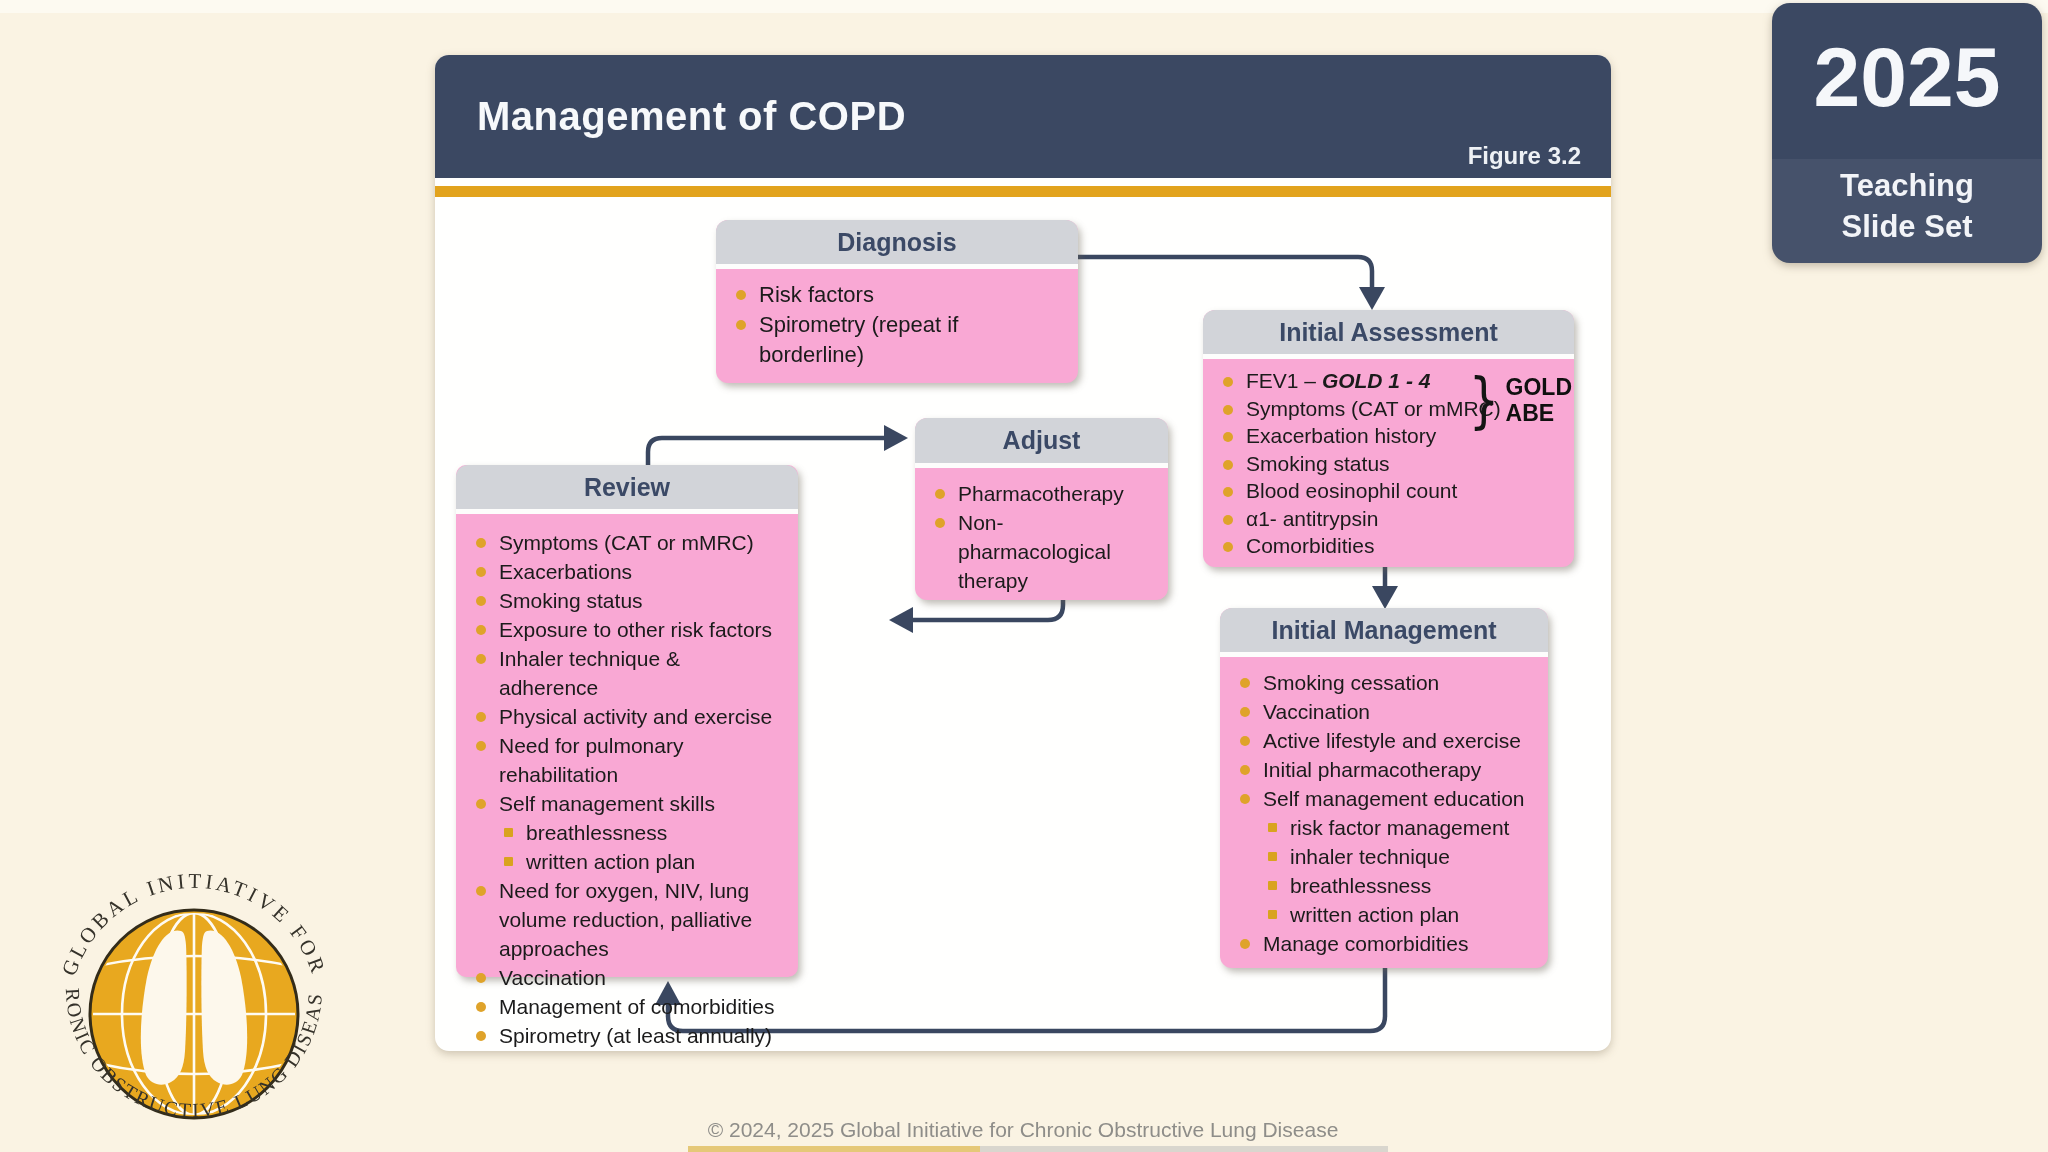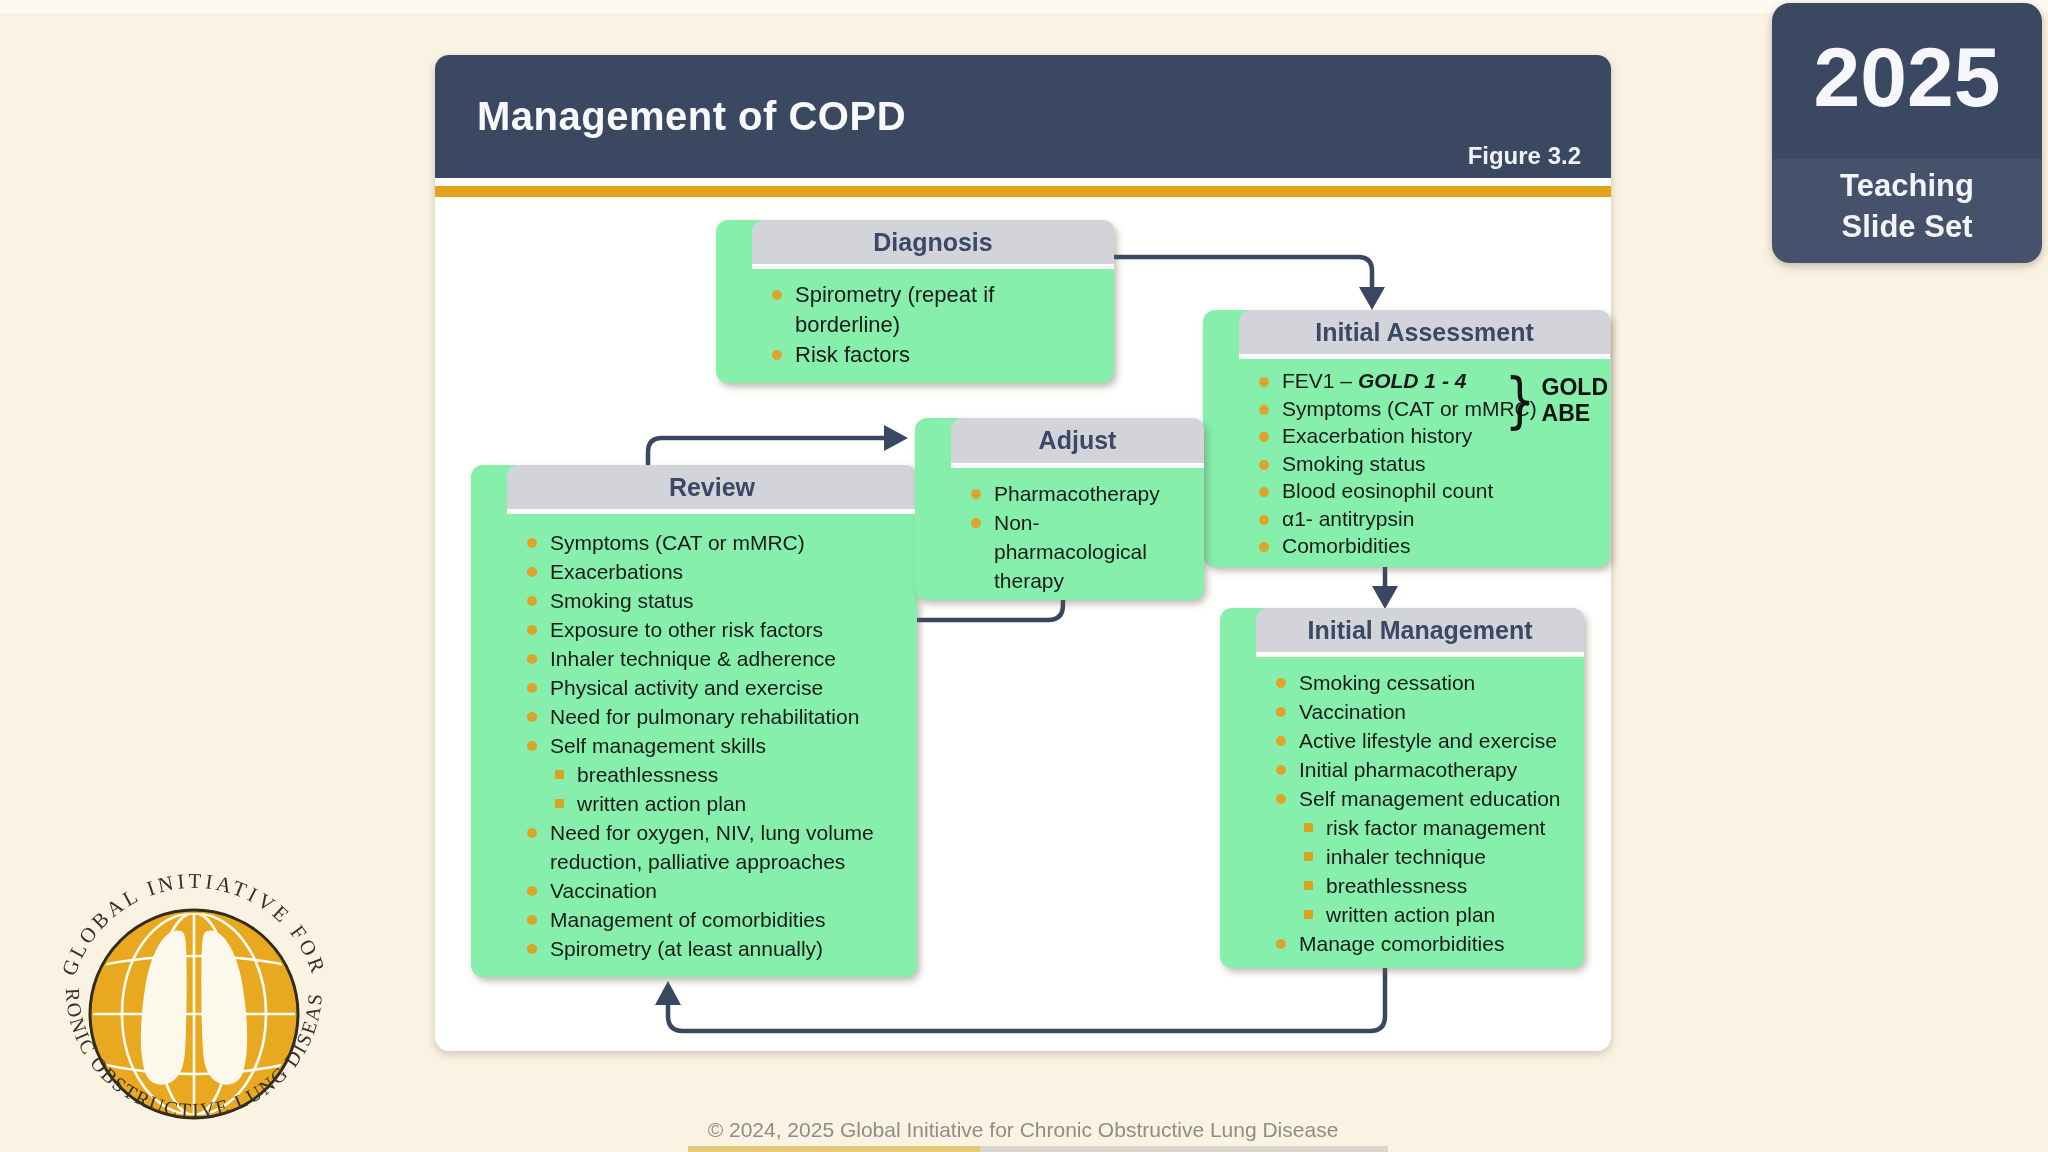"Diagnosis" .flowbox { background: #86efac -> #f9a8d4; padding-left: 36px -> none }
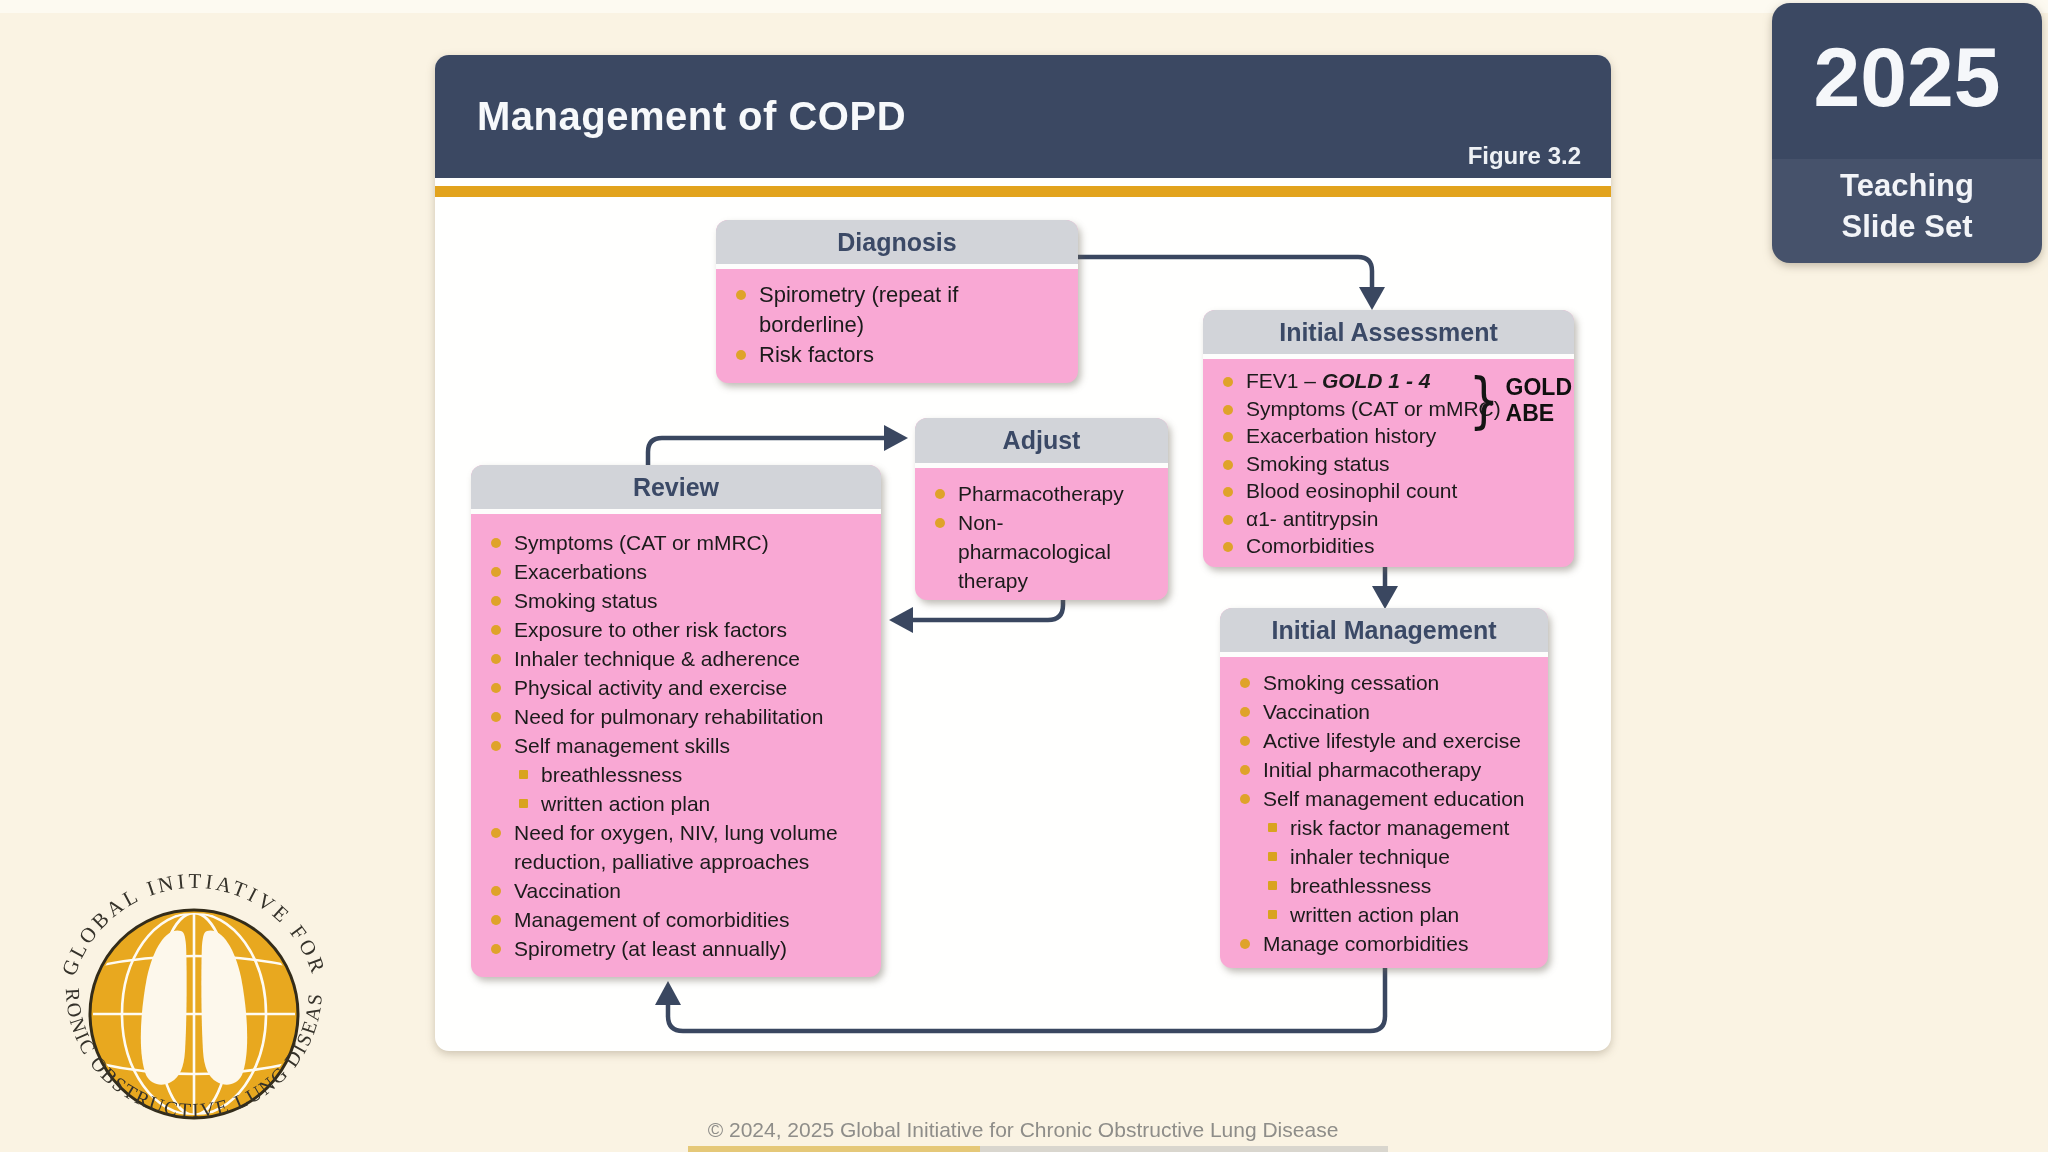"Spirometry (repeat if borderline)" li.item { order: before "Risk factors" -> after "Risk factors" }
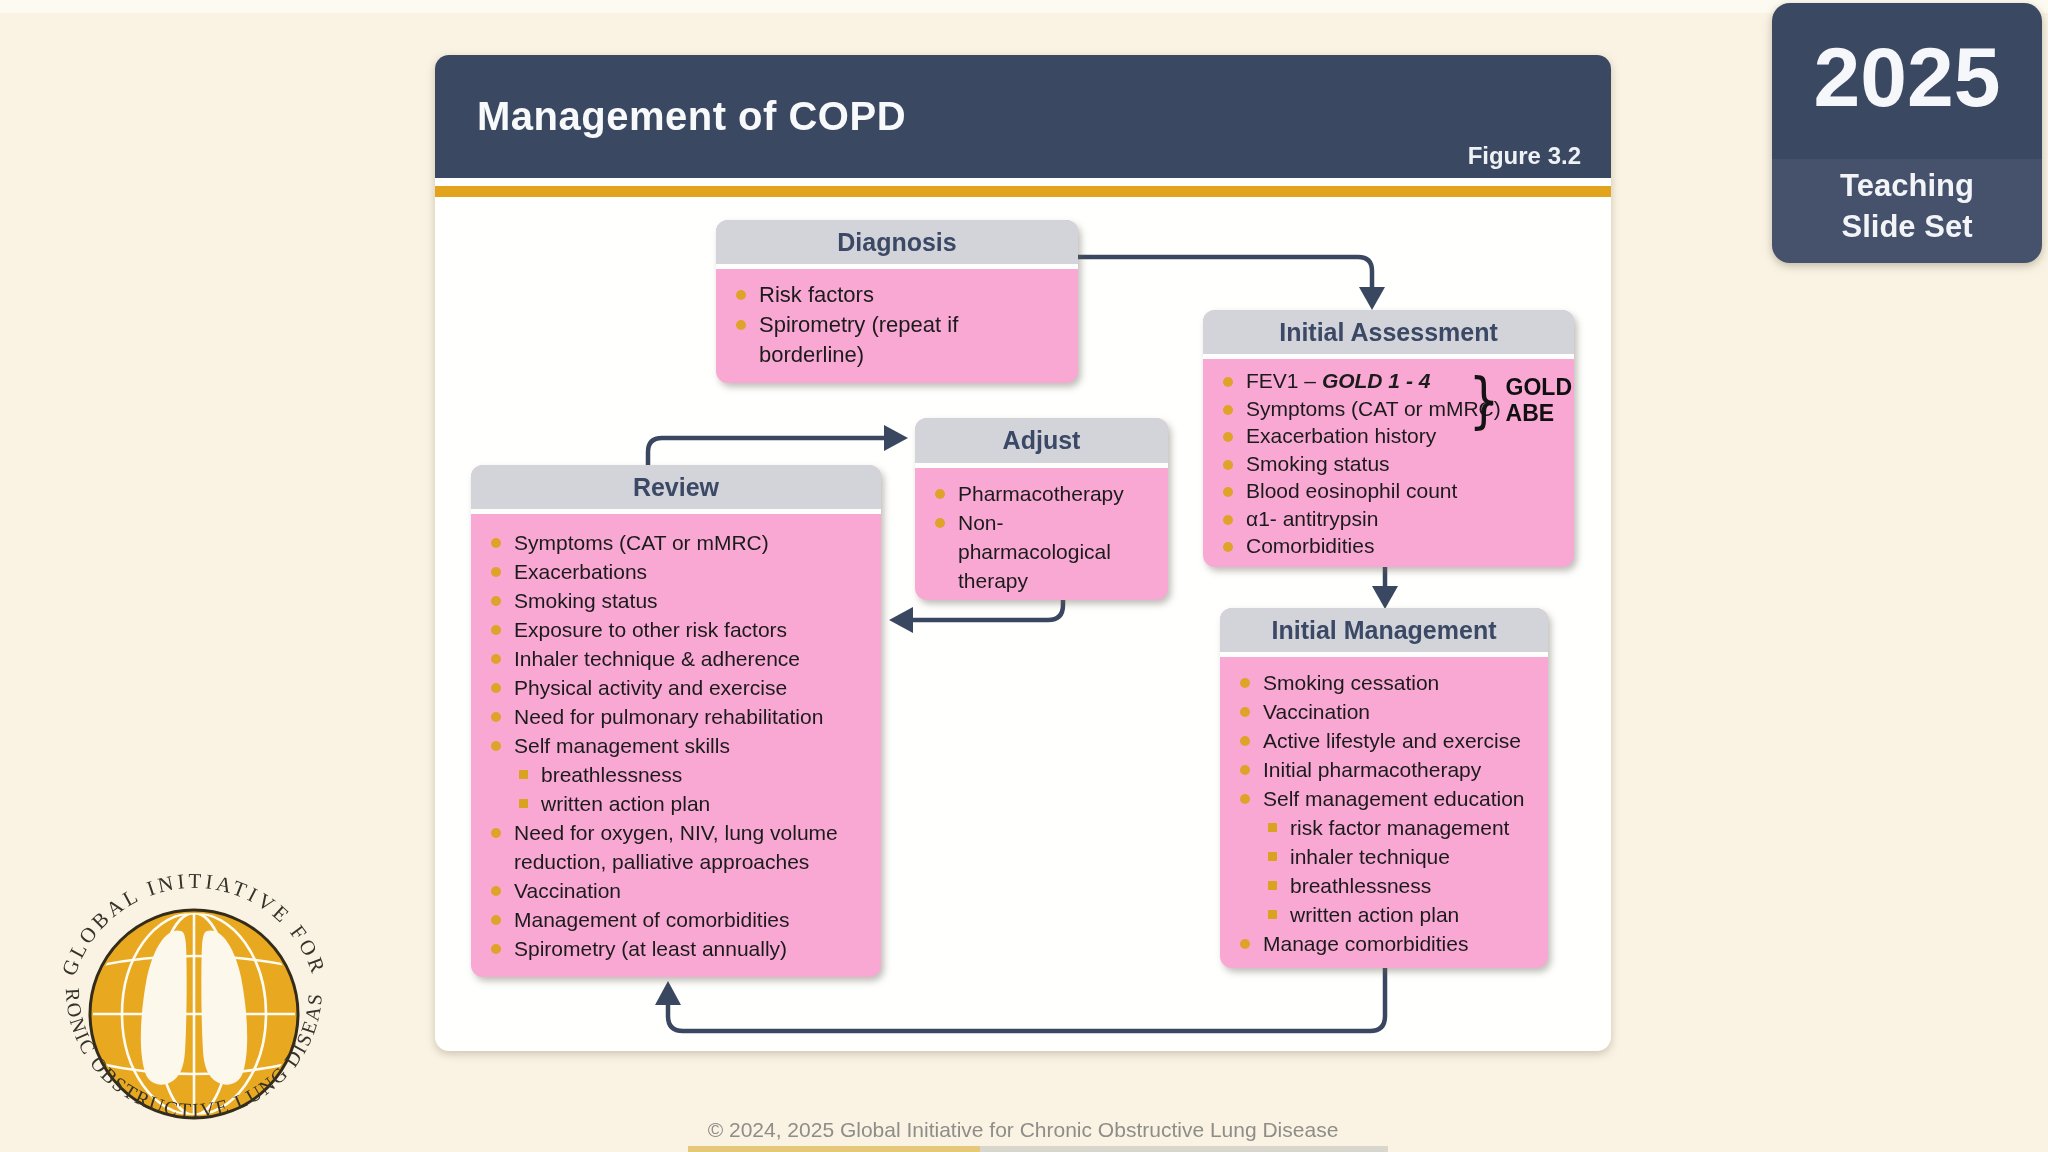"Review" #box-review { border-radius: none -> 10px; left: 471px -> 456px; width: 410px -> 342px }
